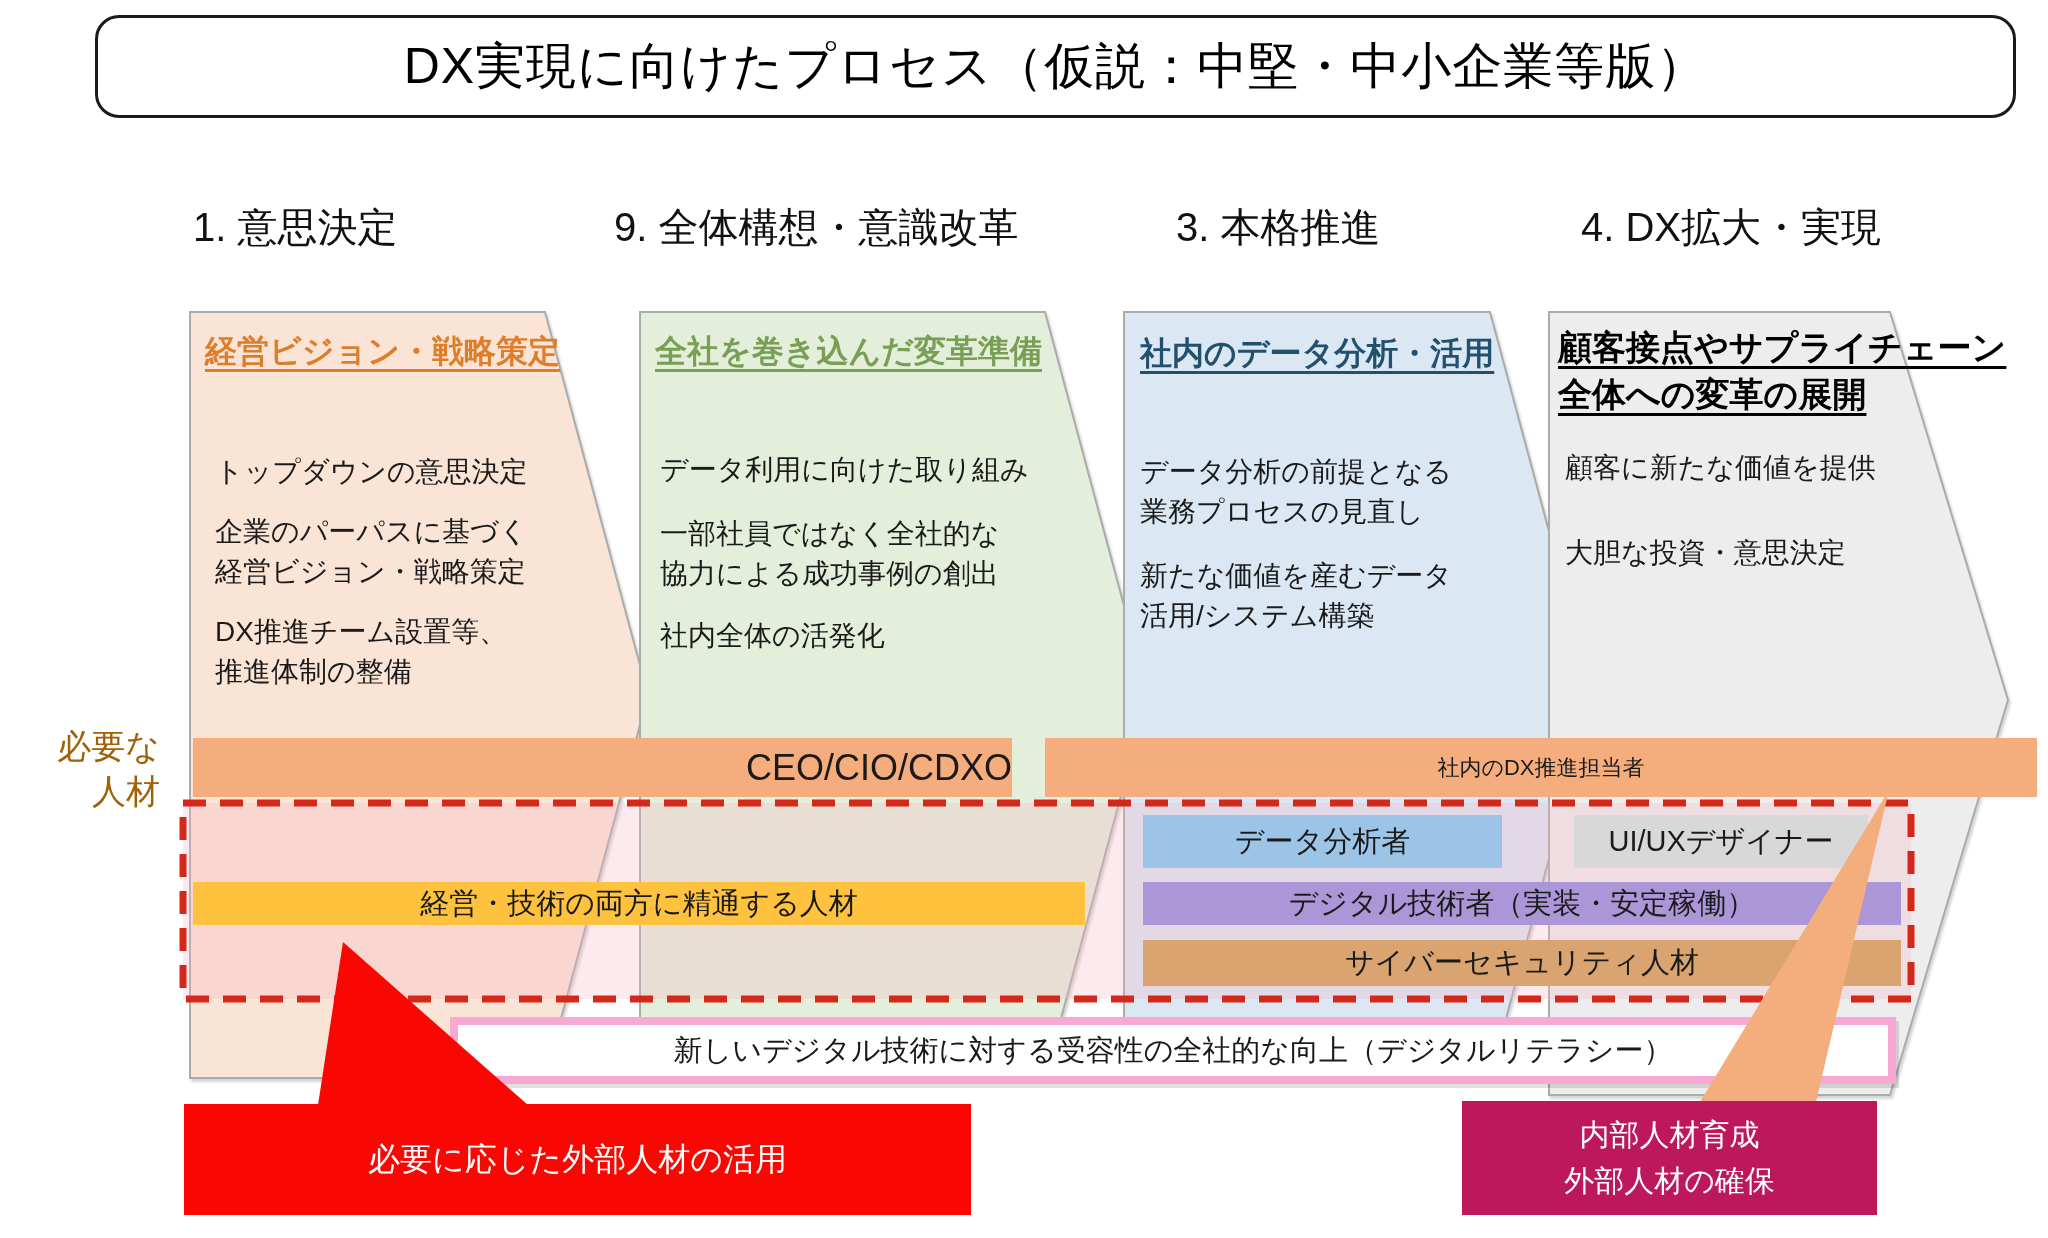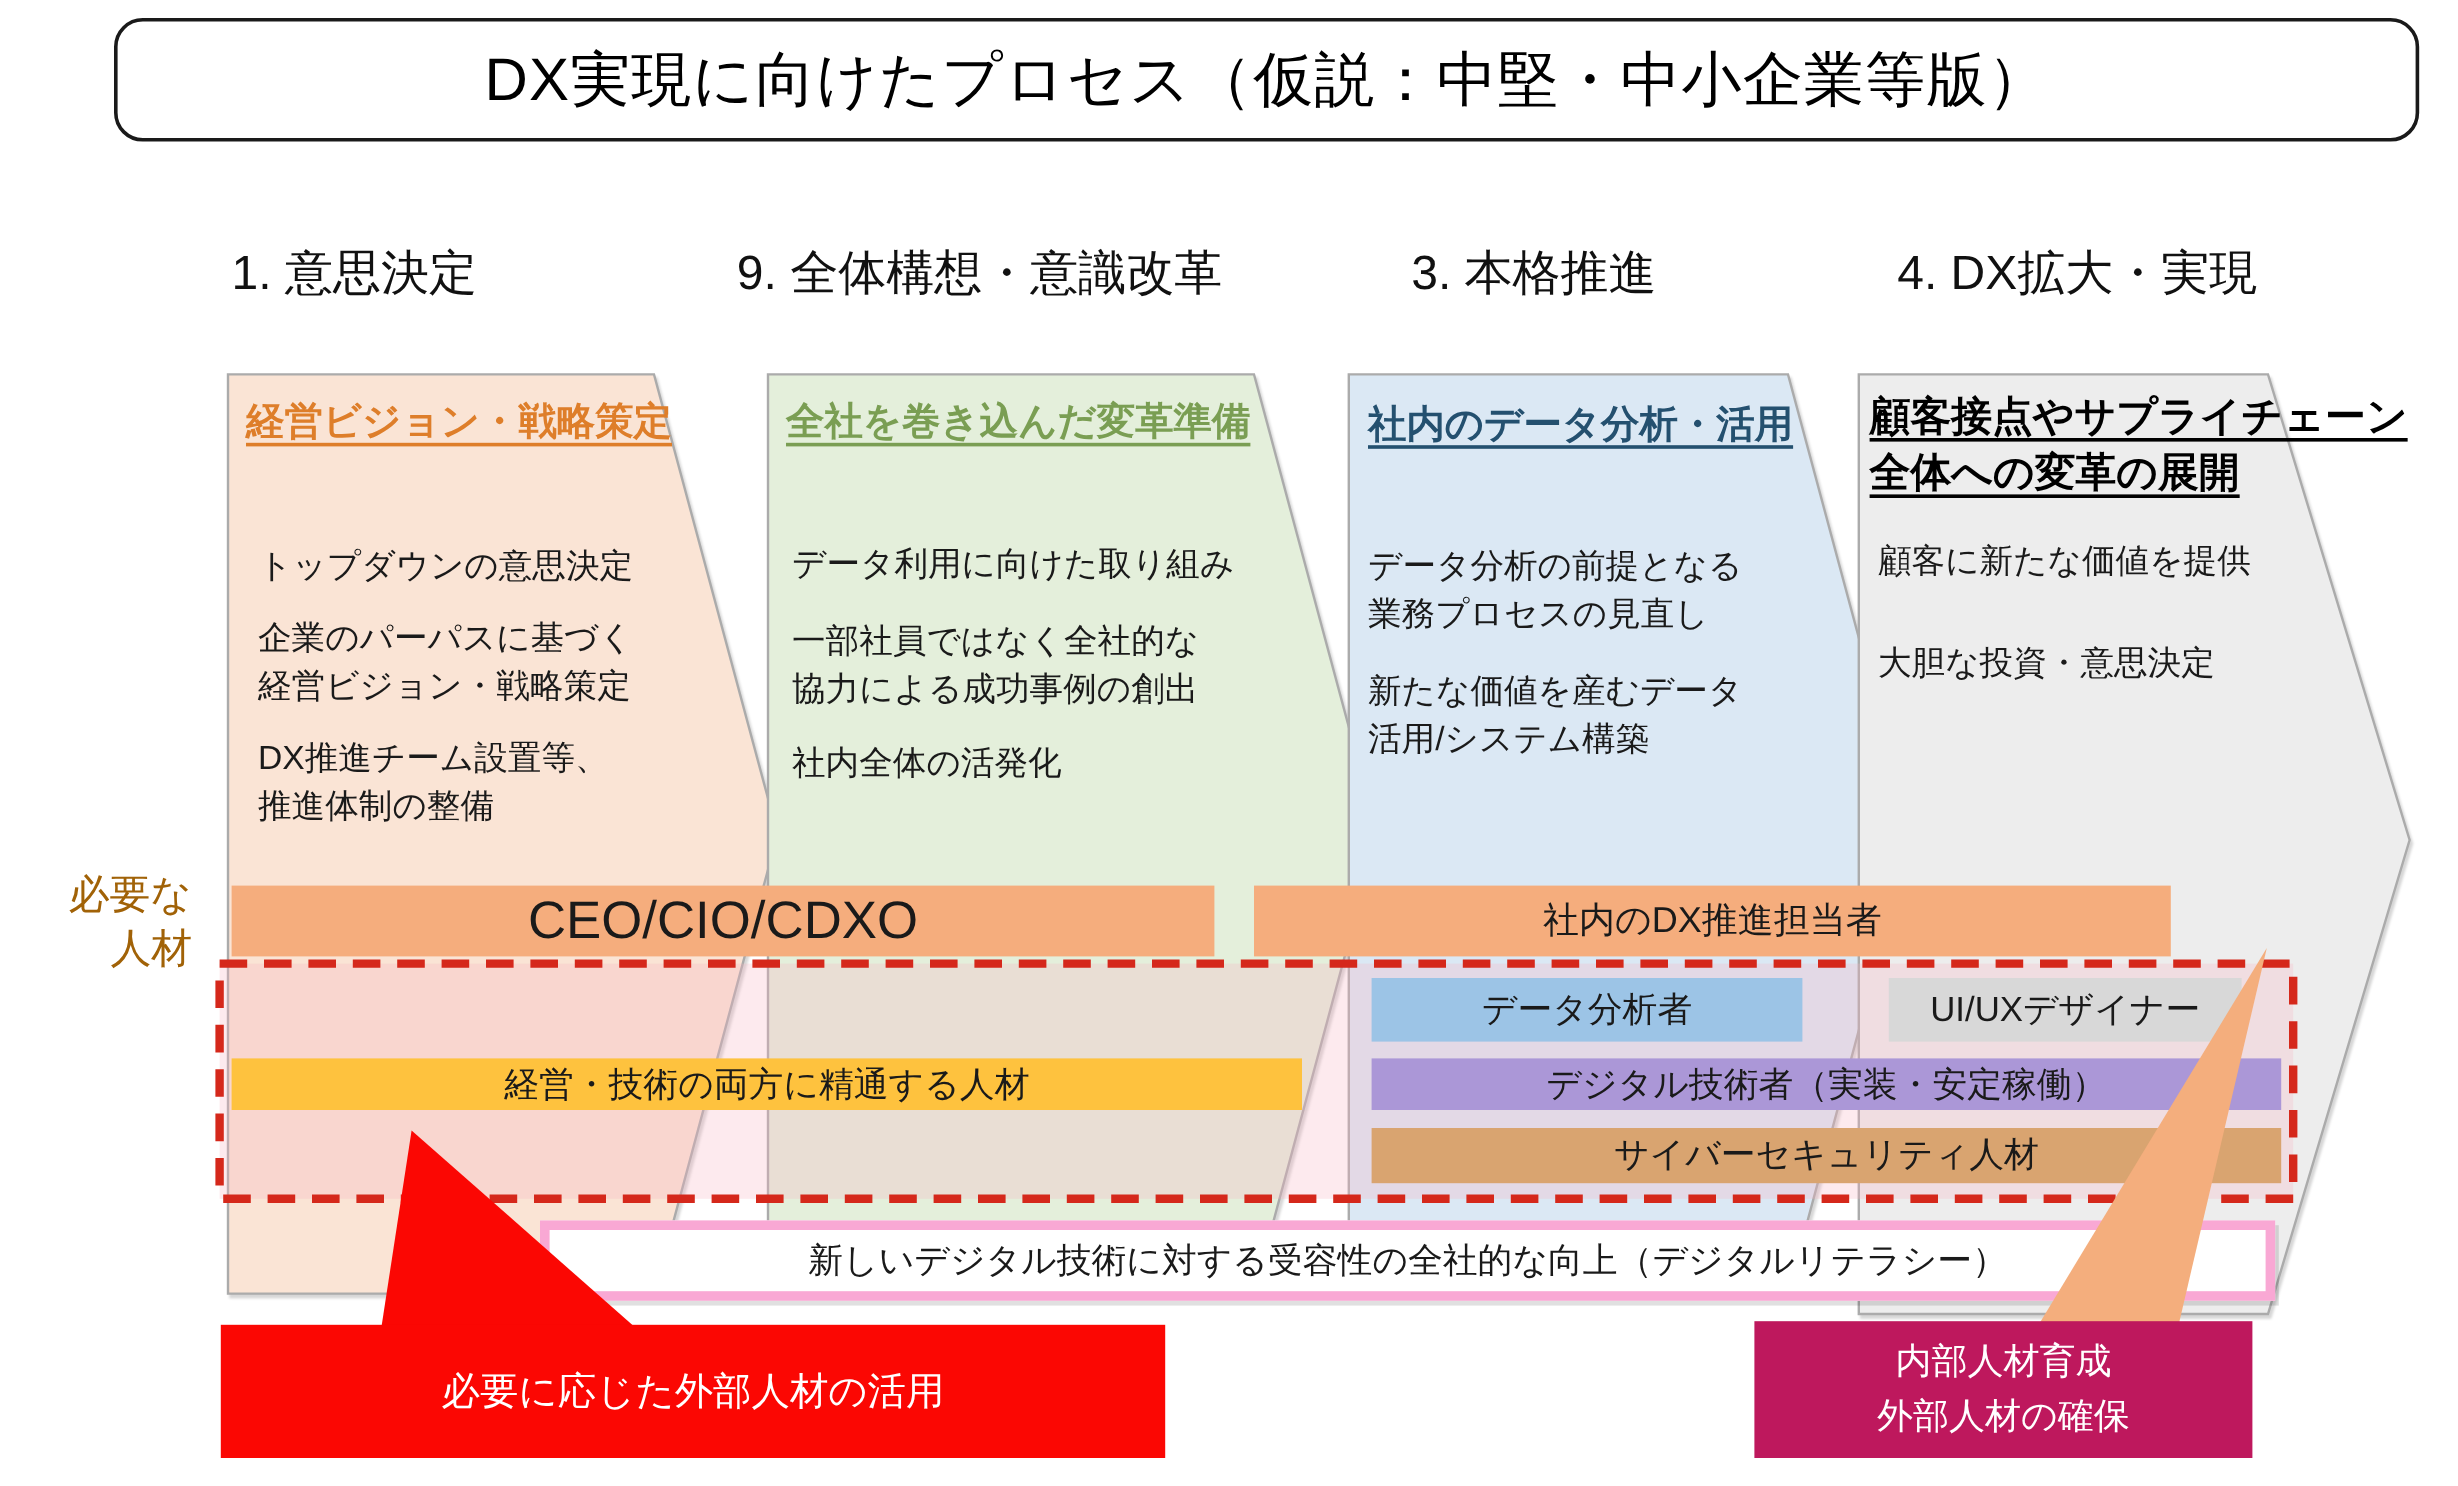"CEO/CIO/CDXO" .ceo-bar { font-size: 44px -> 36px; justify-content: none -> flex-end }
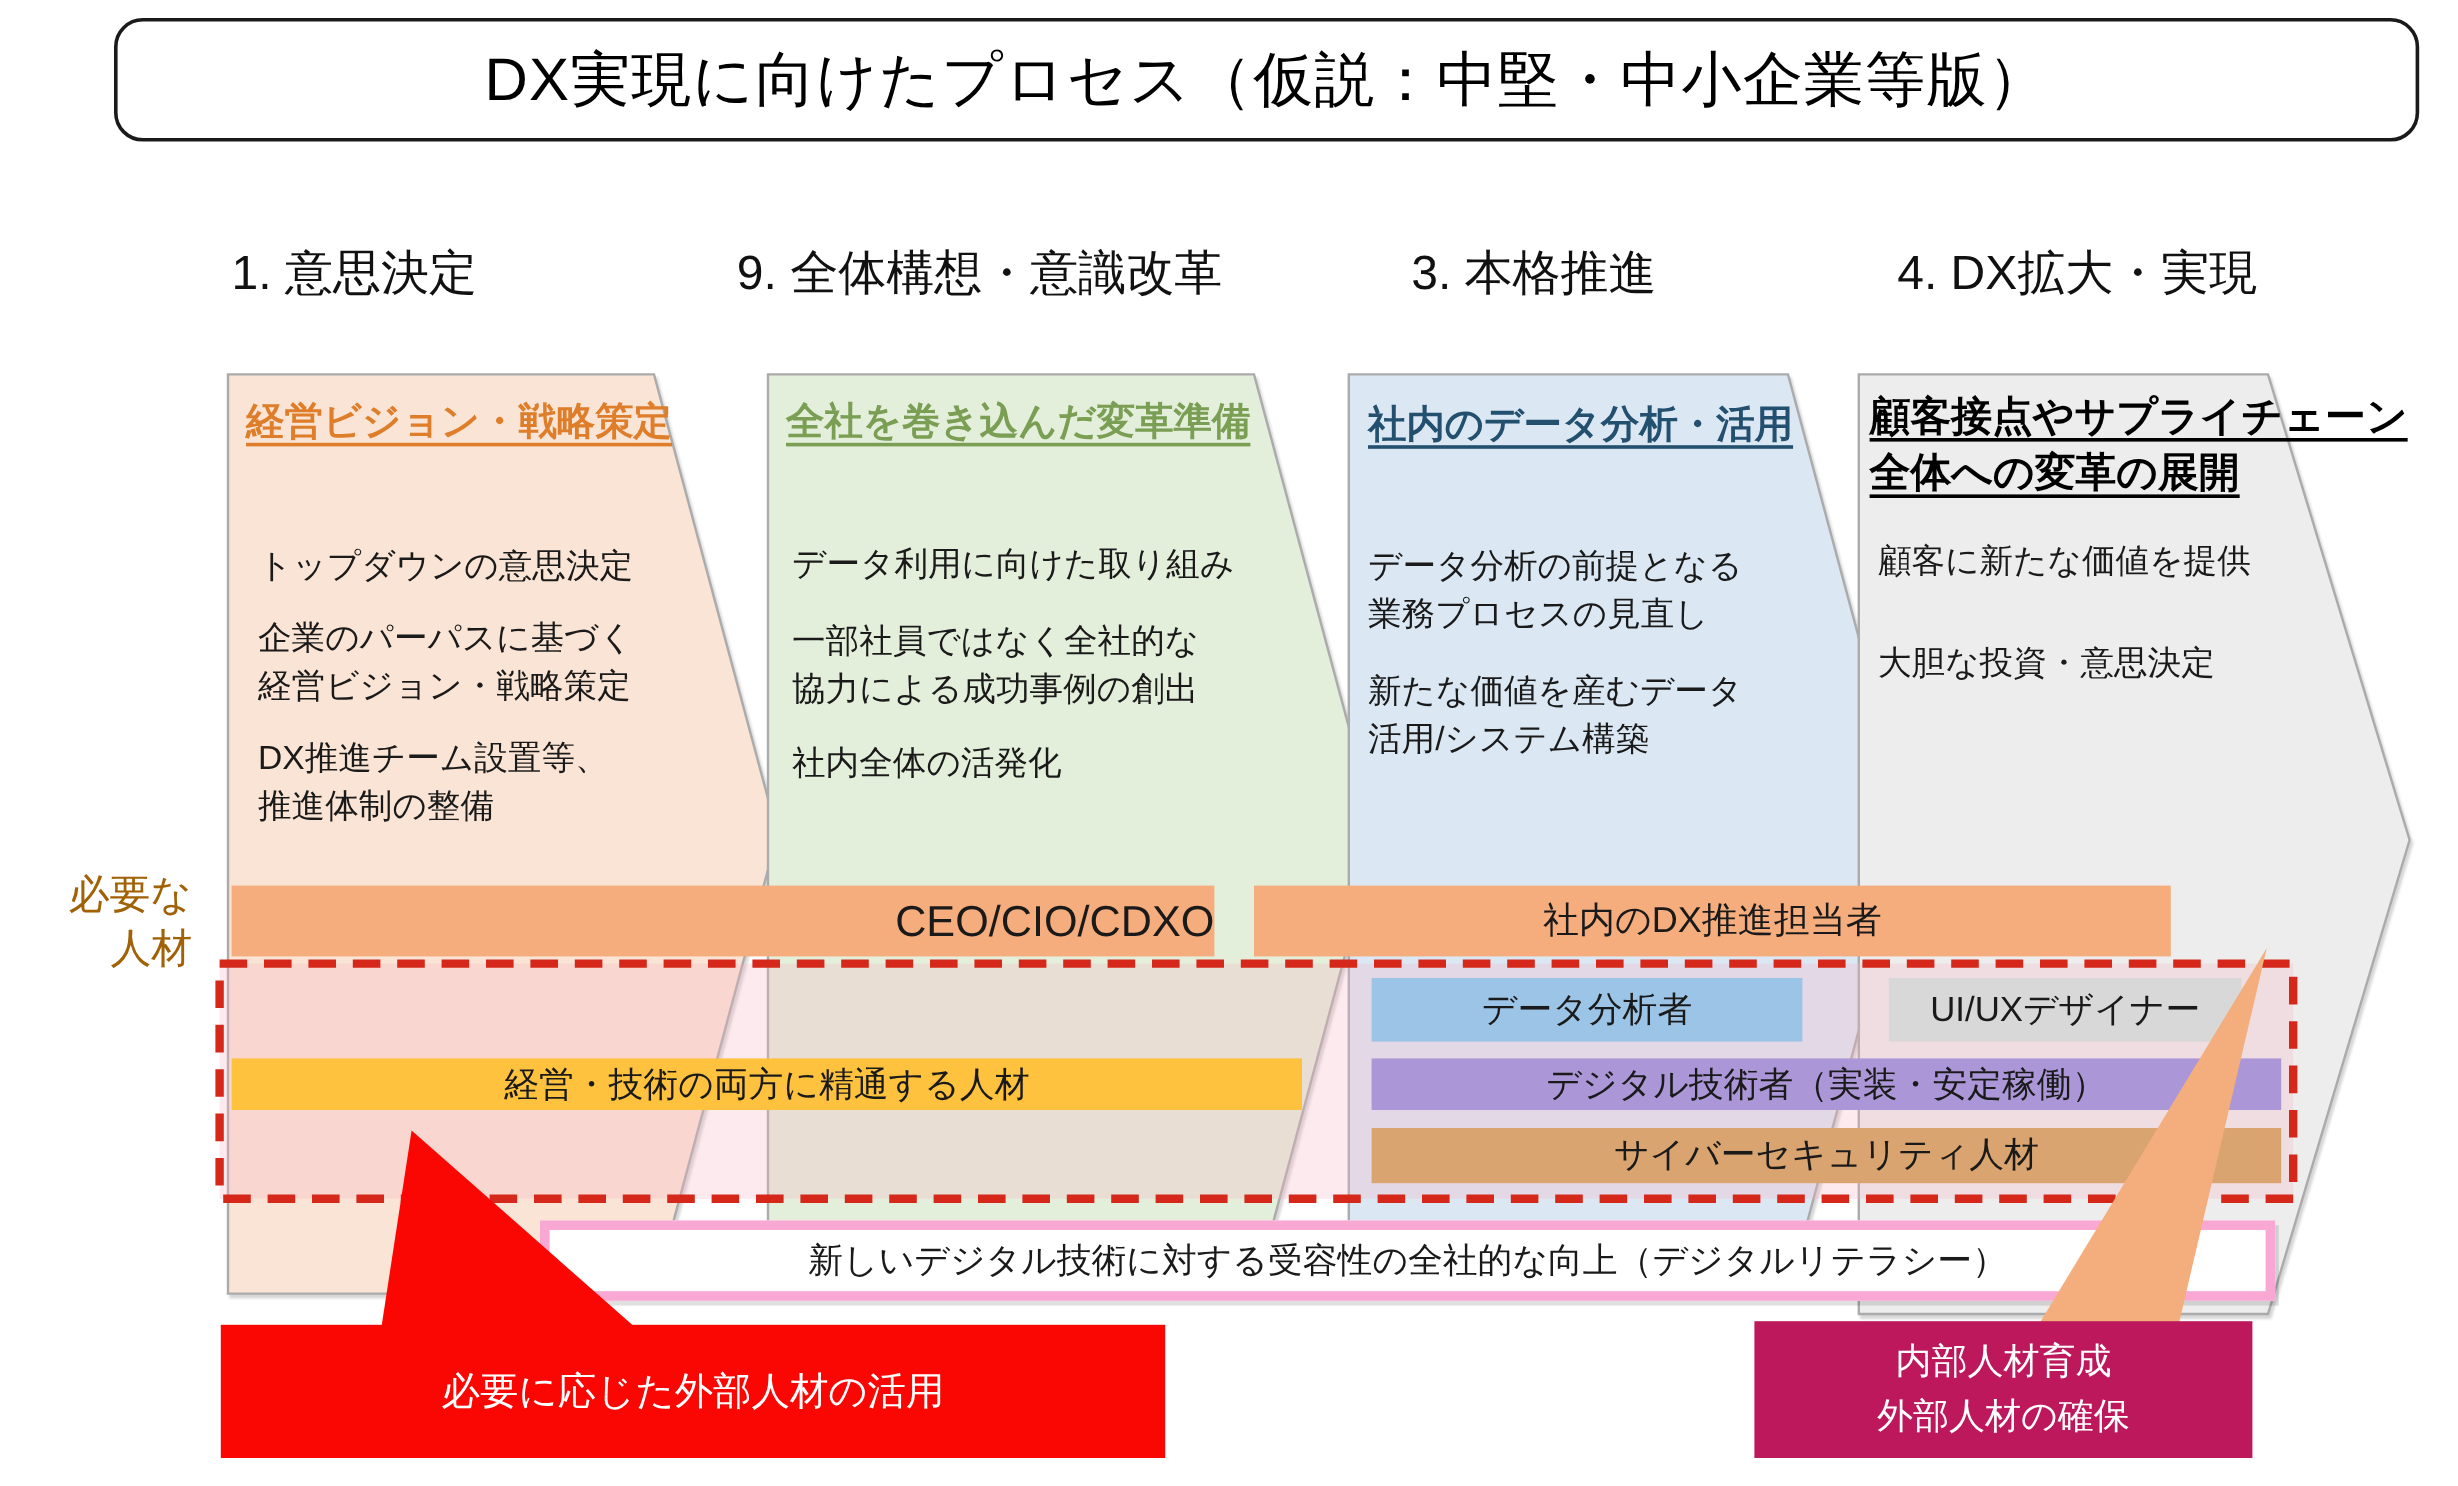"社内のDX推進担当者" .dx-bar { font-size: 30px -> 22px; width: 764px -> 992px }
